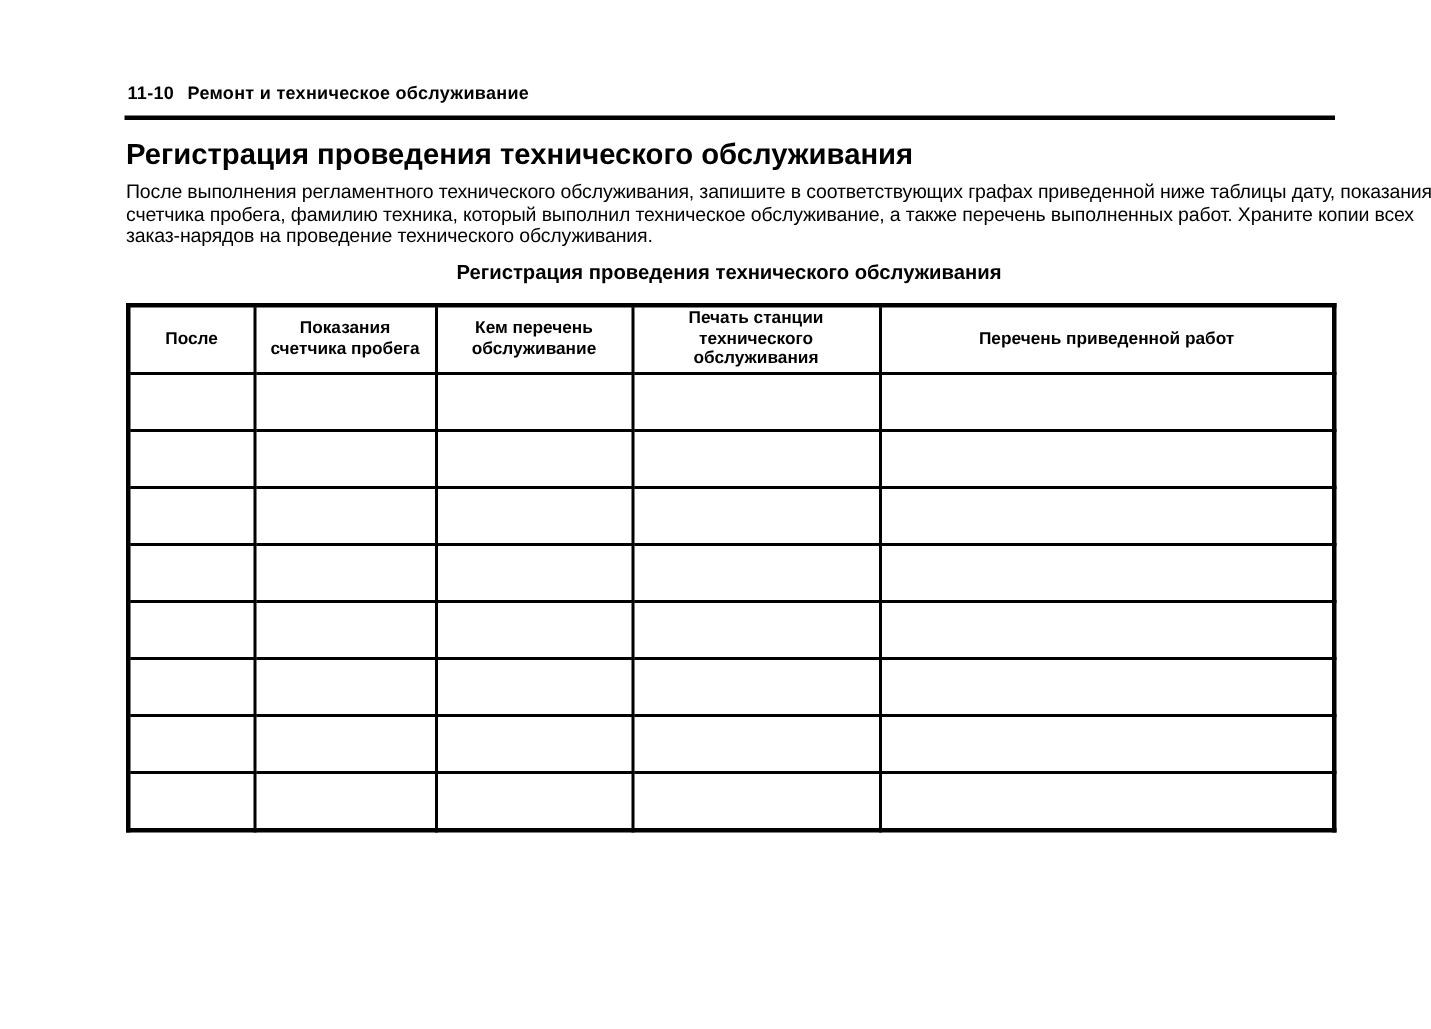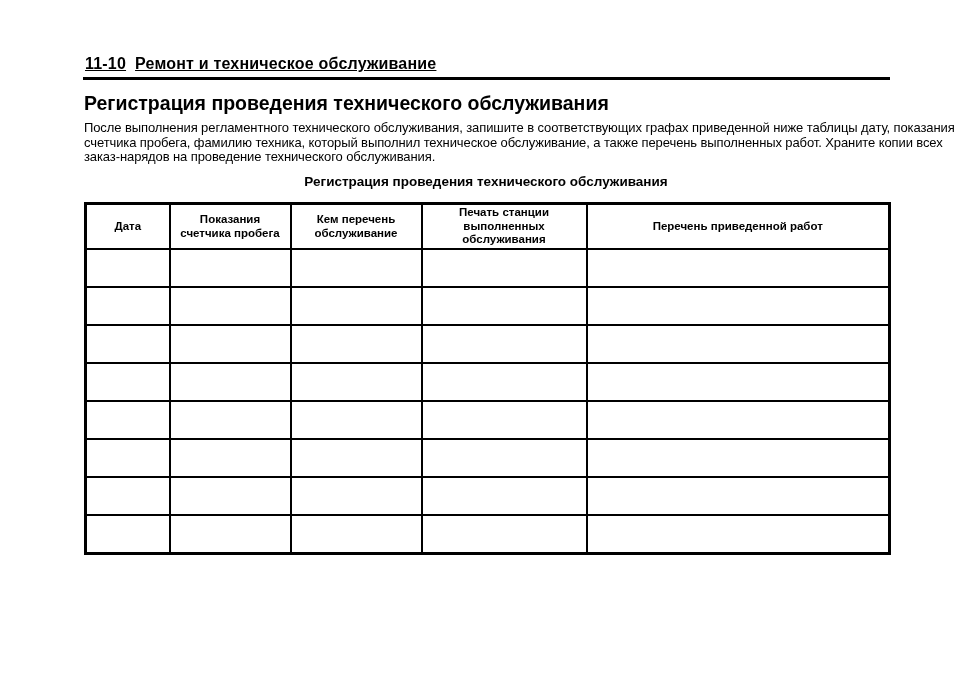"11-10 Ремонт и техническое обслуживание" .section-header { font-size: 16px -> 12px; text-decoration: underline -> none }
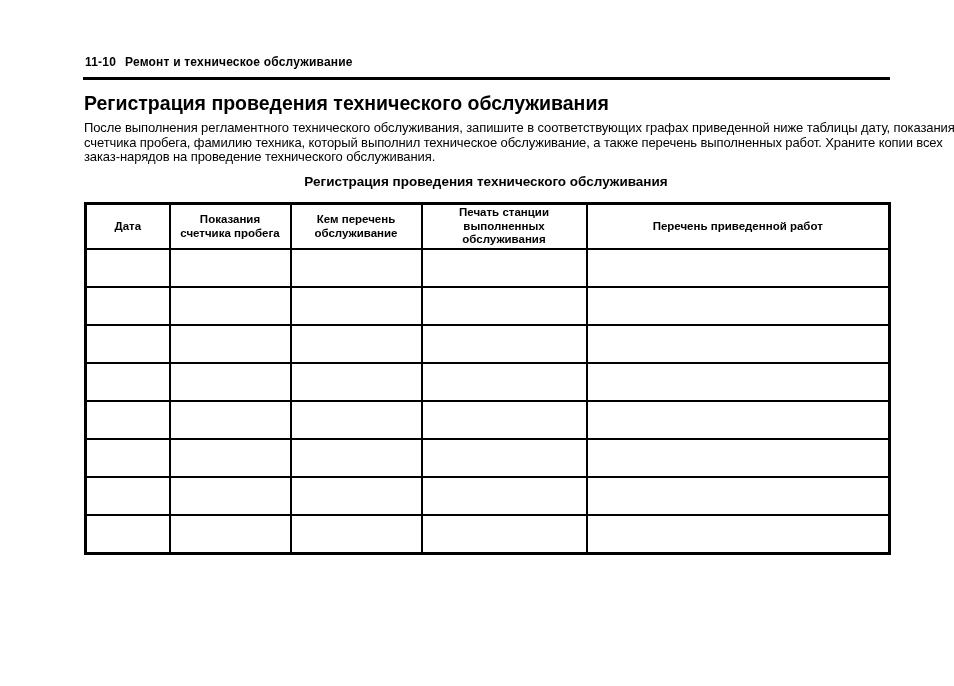"Печать станции" th { text: выполненных -> технического }
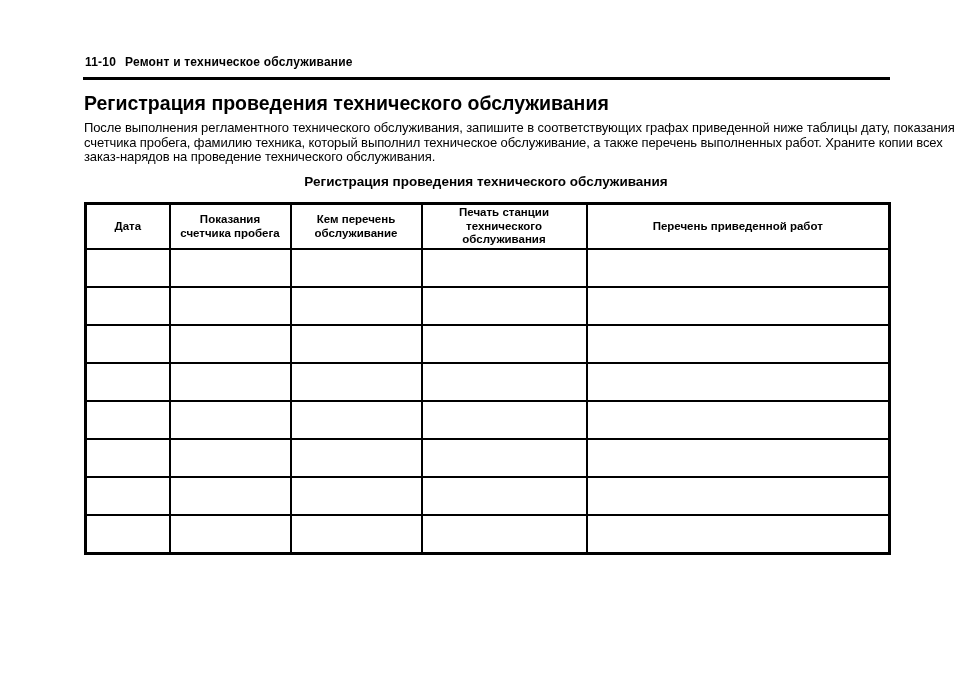"Дата" th { text: Дата -> После }
